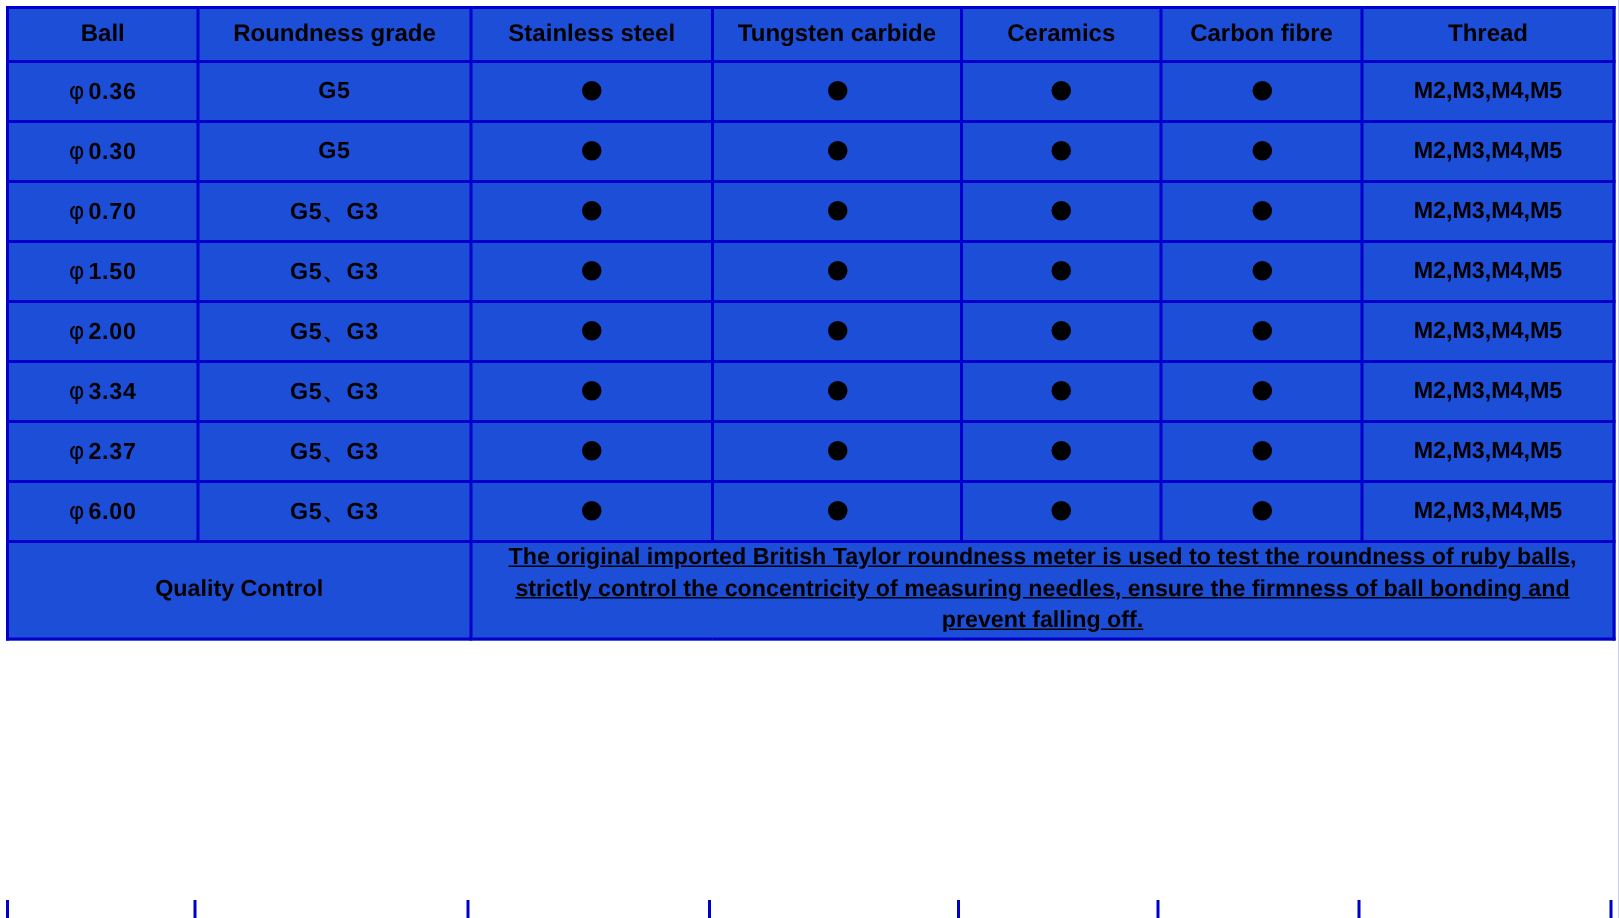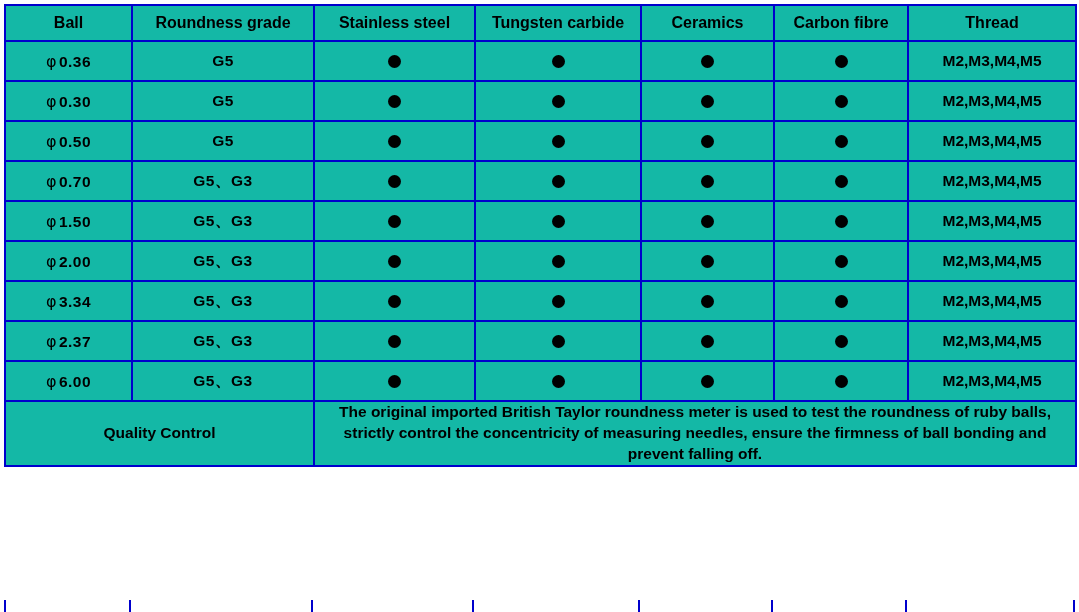"Ball" table.spec { background: #14b8a6 -> #1d4ed8 }
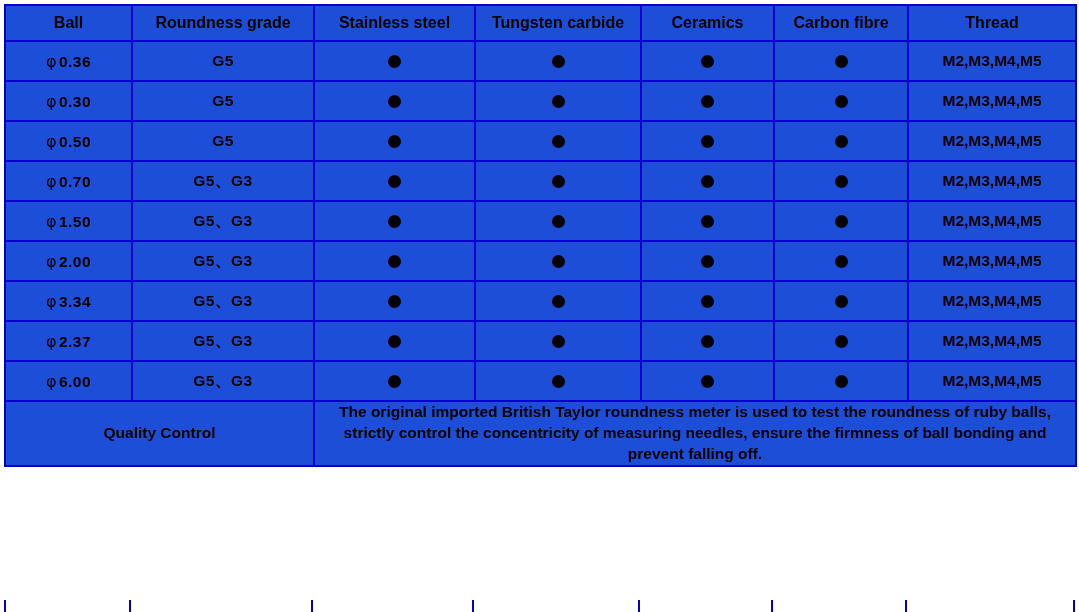"φ0.50" tr { html: <tr> <td><span>φ</span><span>0.50</span></td> <td>G5</td> <td><span></span></td> <td><span></span></td> <td><span></span></td> <td><span></span></td> <td>M2,M3,M4,M5</td> </tr> -> none }
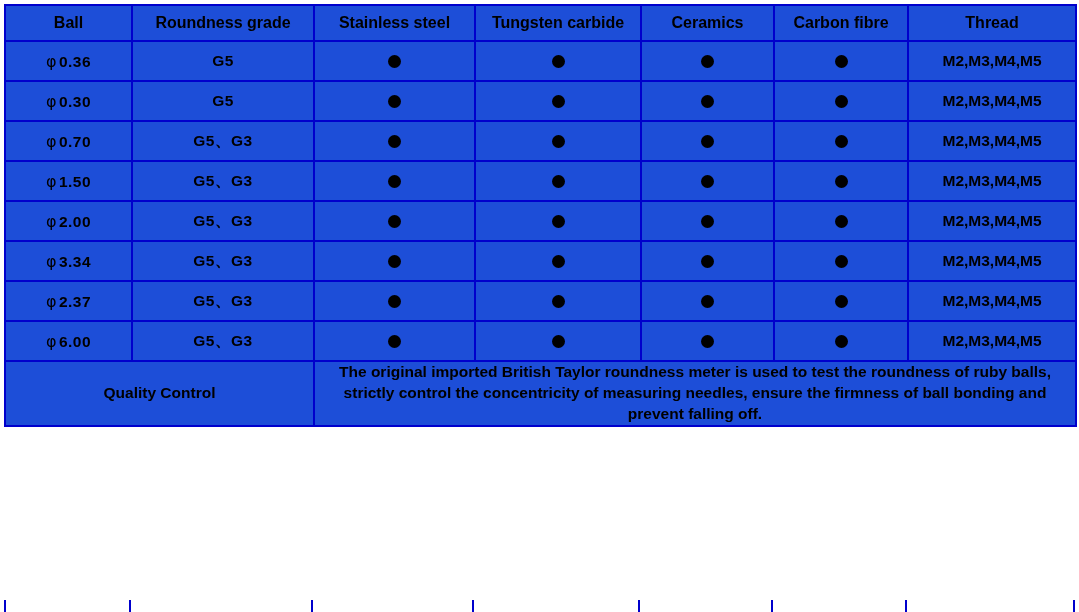"The original imported British Taylor" td.qc-text { text-decoration: none -> underline }
